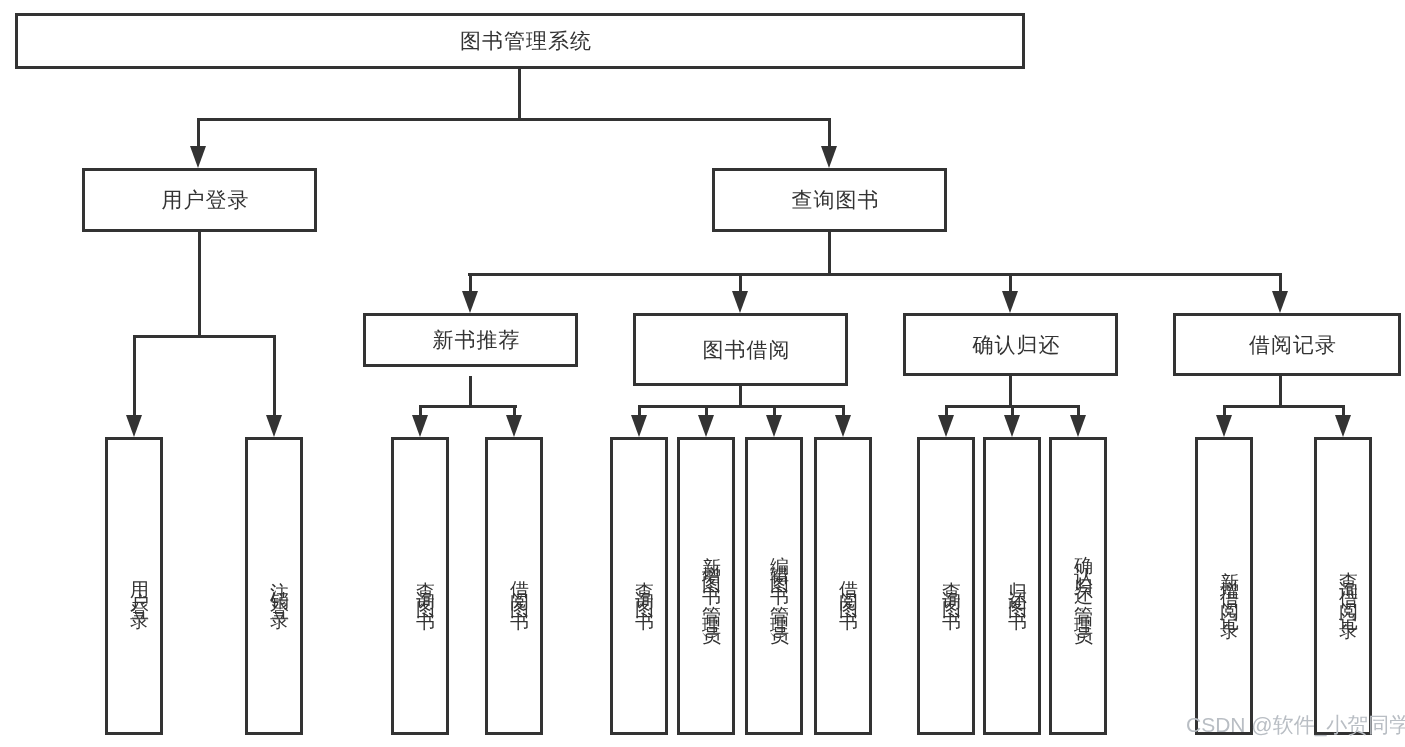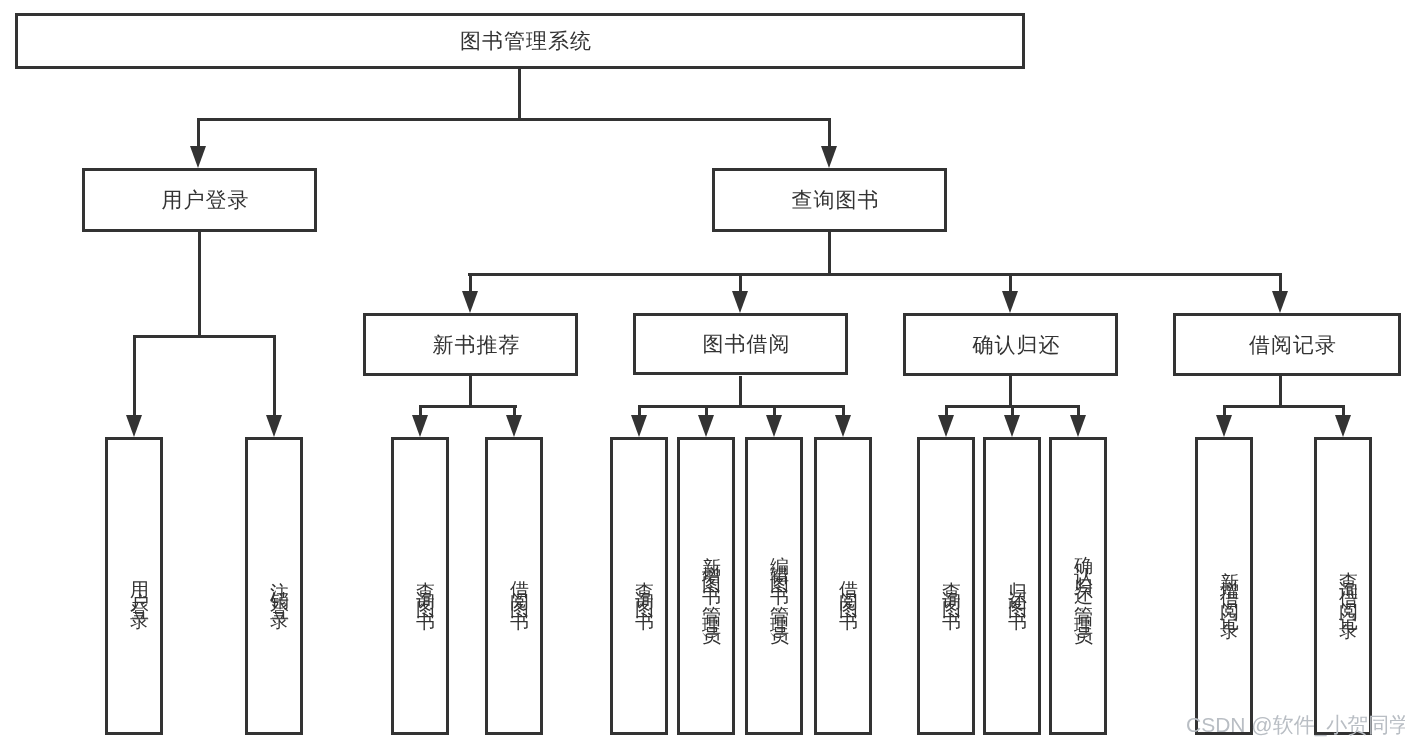"新书推荐" div.box { height: 63px -> 54px }
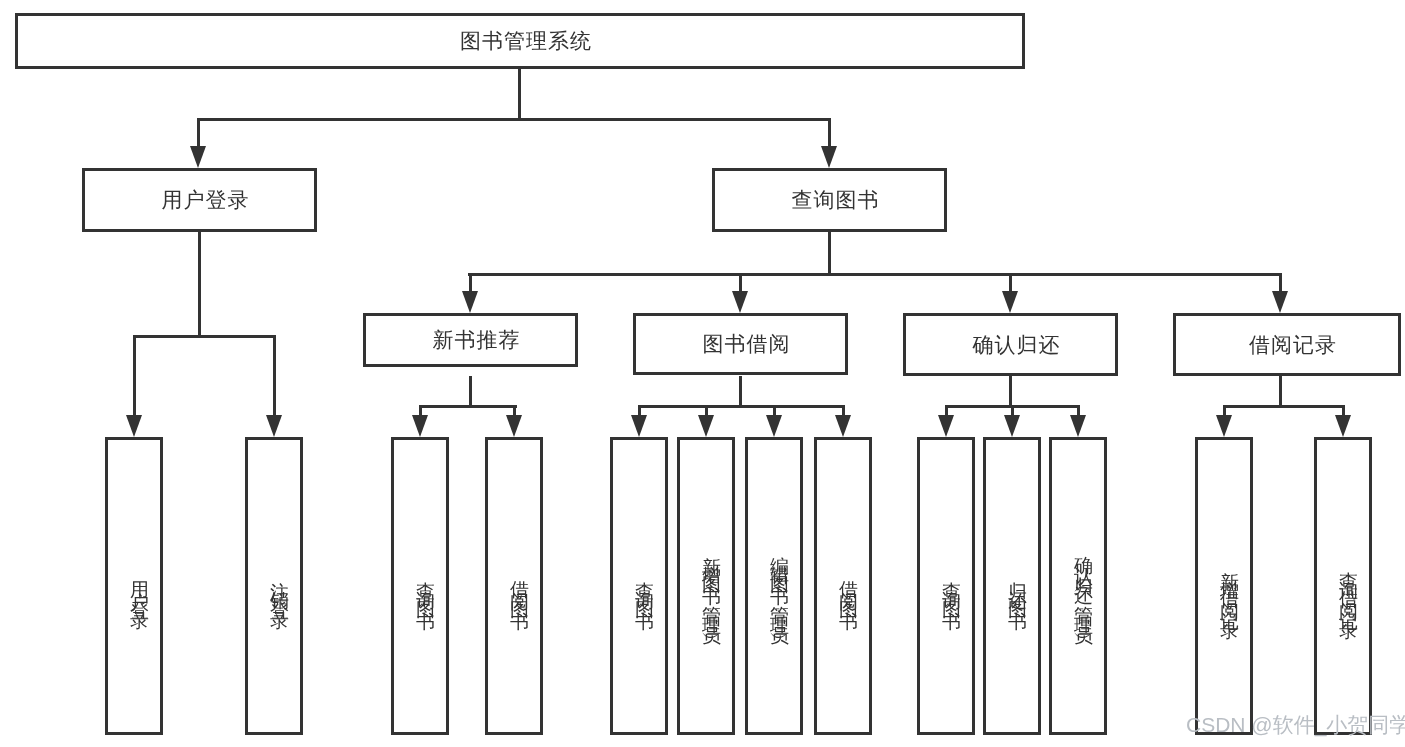"图书借阅" div.box { height: 62px -> 73px }
